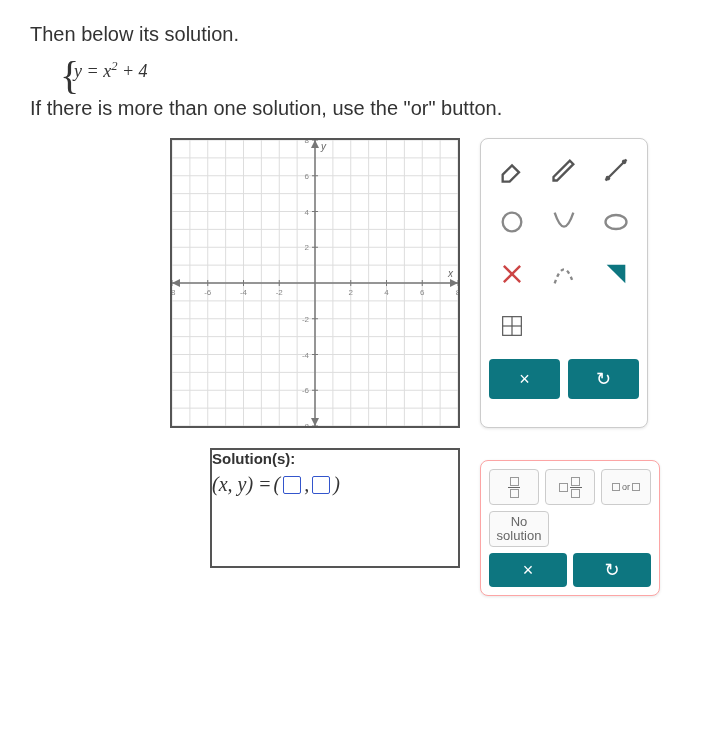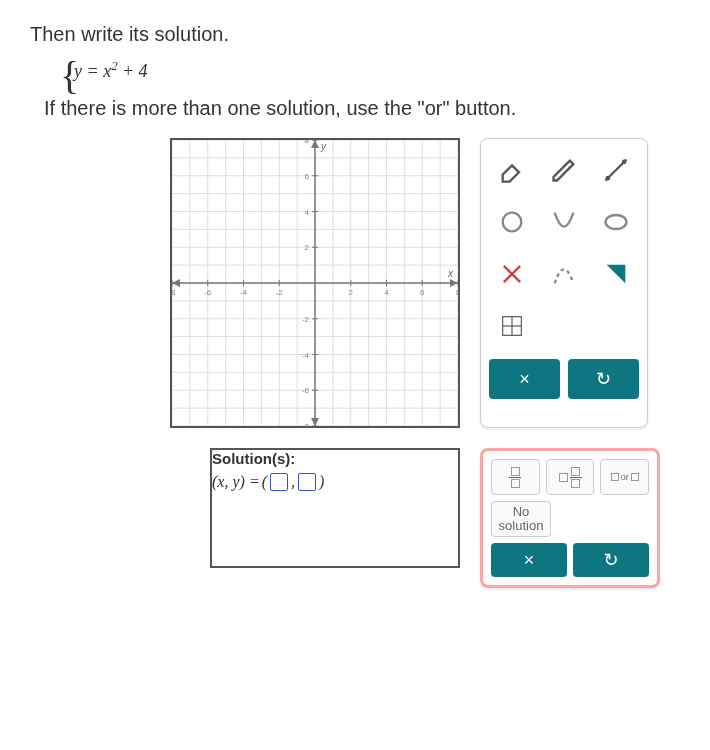"Then write its solution." div { text: write -> below }
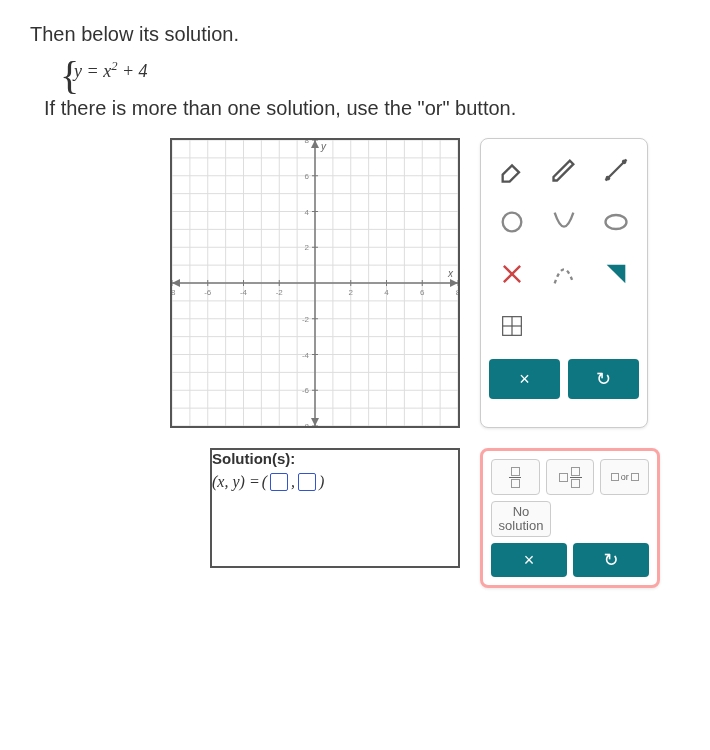"If there is more than" .hint { margin: 8px 0 18px 14px -> 8px 0 18px 0 }
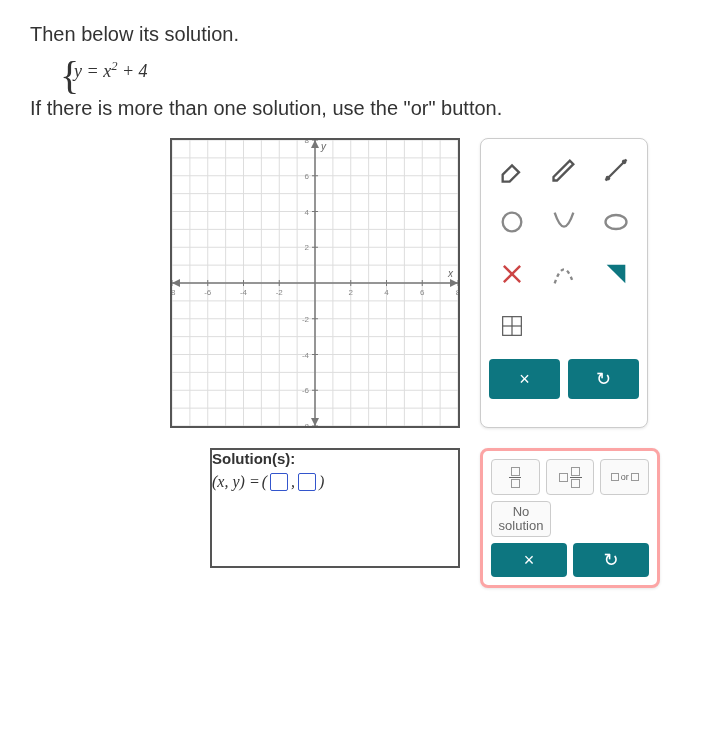"(x, y) =" .solution-box .expr { font-size: 16px -> 20px }
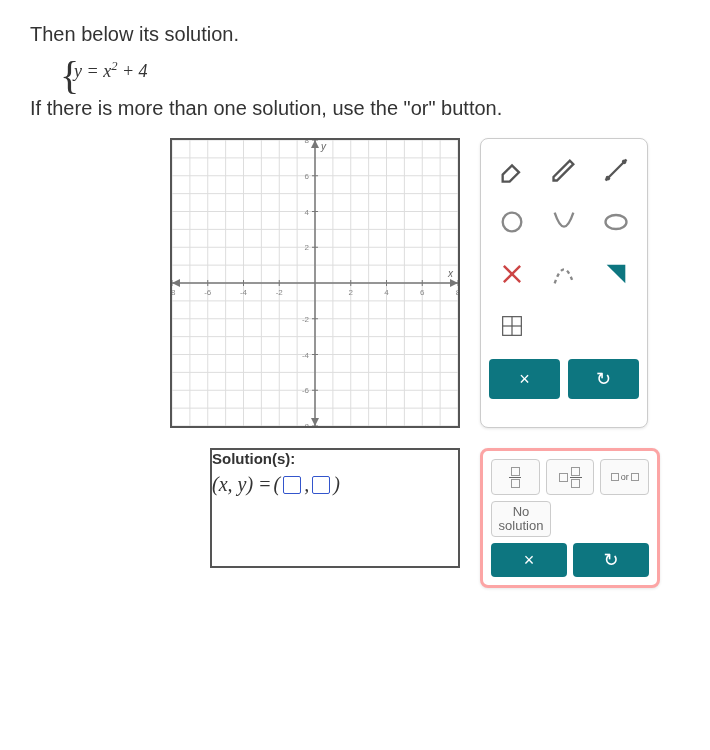"or" .palette2 { border: 3px solid #fca5a5 -> 1px solid #fca5a5; margin-top: none -> 12px }
